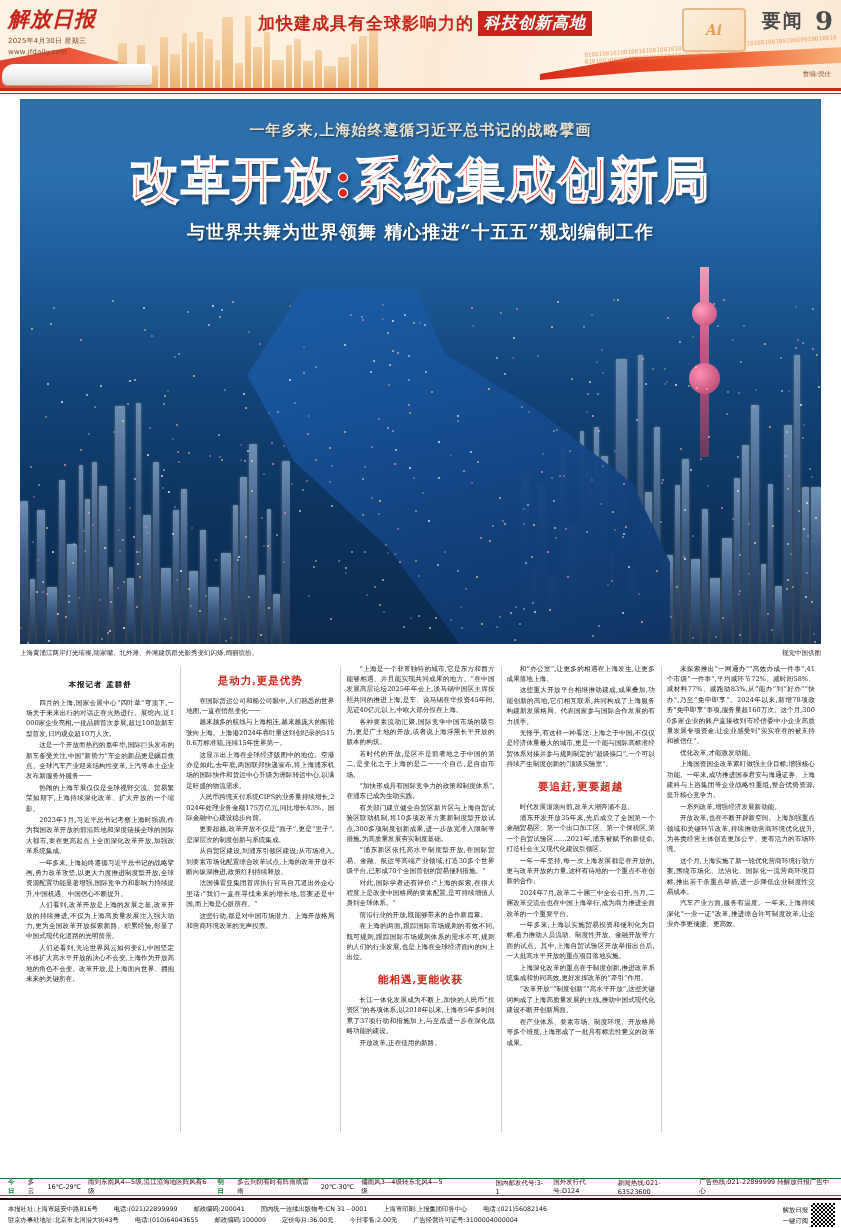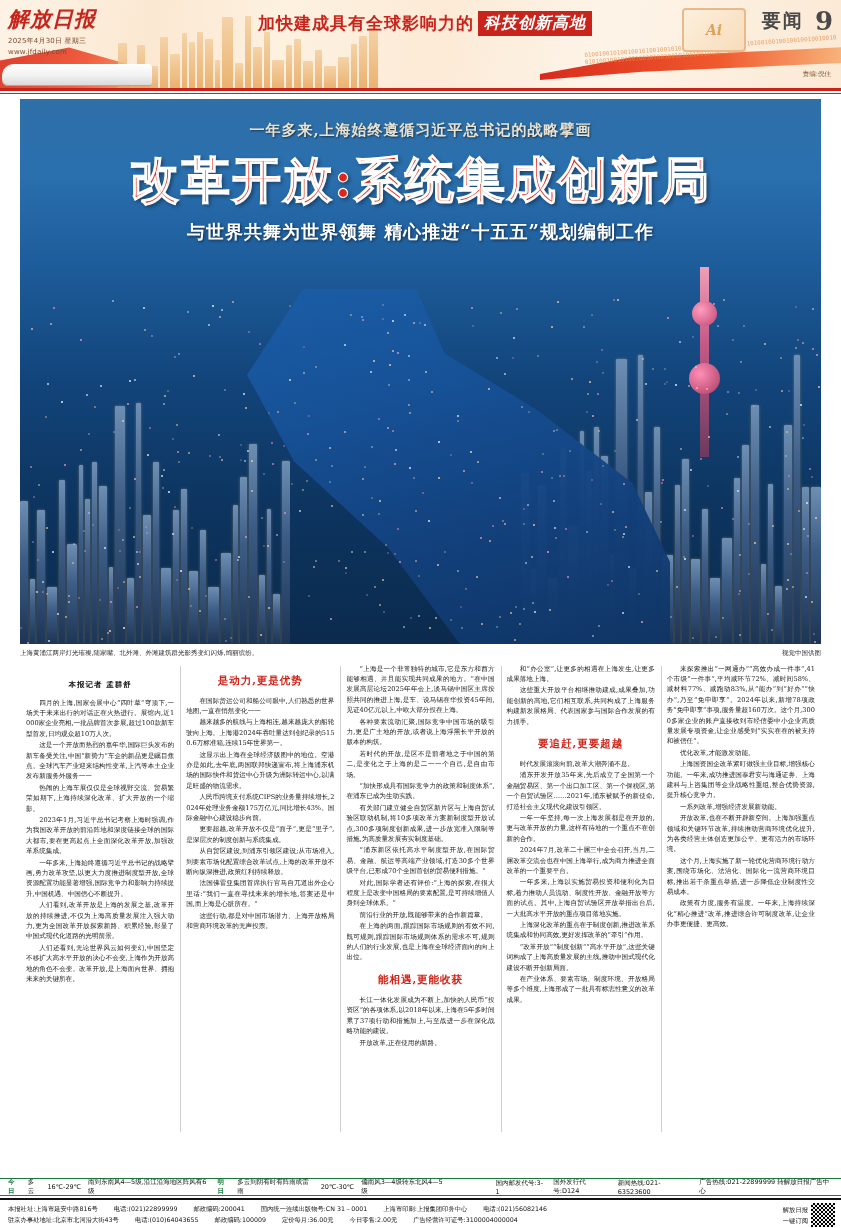"无怪乎,有这样一种看法:上海之于中国,不仅仅是经济体量最大的城市,更是一个能与国" div.para { html: none -> <div>无怪乎,有这样一种看法:上海之于中国,不仅仅是经济体量最大的城市,更是一个能与国际高标准经贸体系对接并参与规则制定的“超级接口”,一个可以持续产生制度创新的“顶级实验室”。</div> }
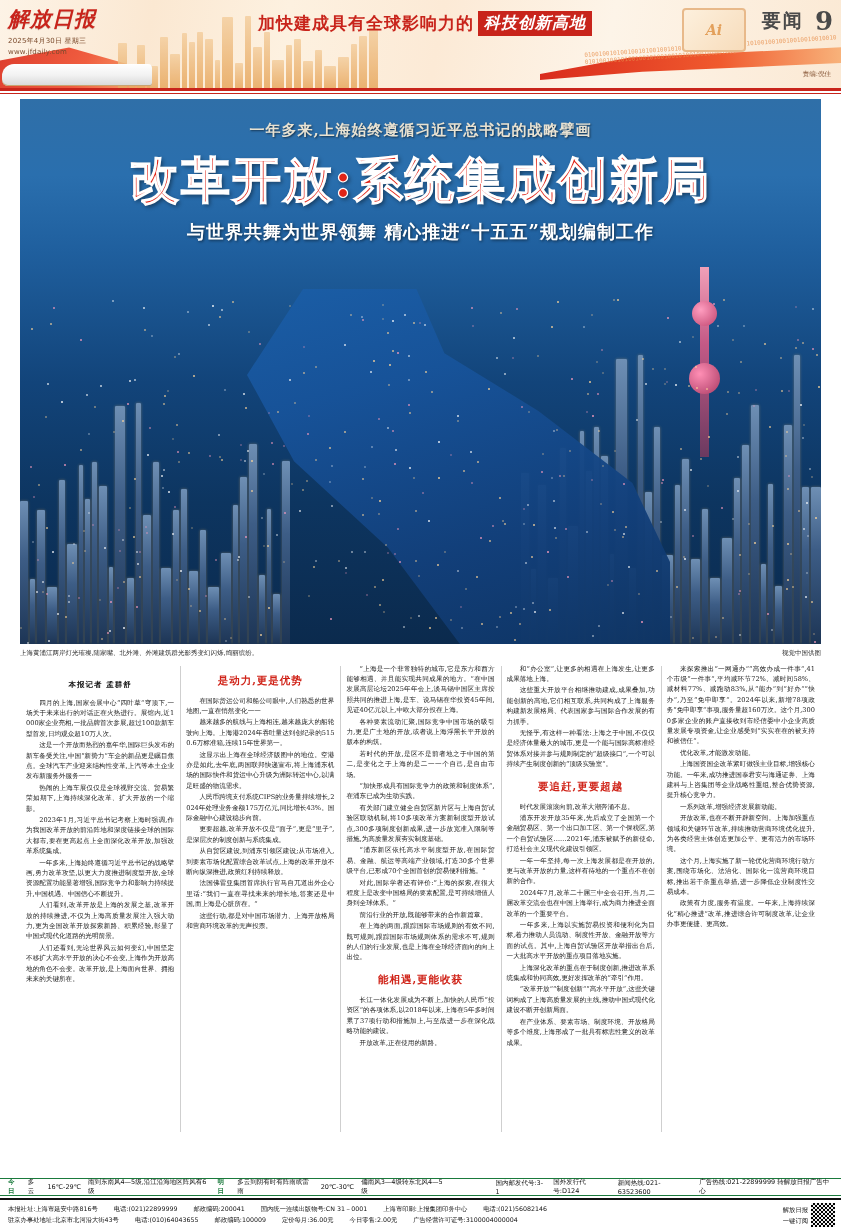"政策有力度,服务有温度。一年来,上海持续深化“精心推进”改革,推进综合许可制度改" div.para { text: 政策有力度,服务有温度。一年来,上海持续深化“精心推进 -> 汽车产业方面,服务有温度。一年来,上海持续深化“一业一证 }
